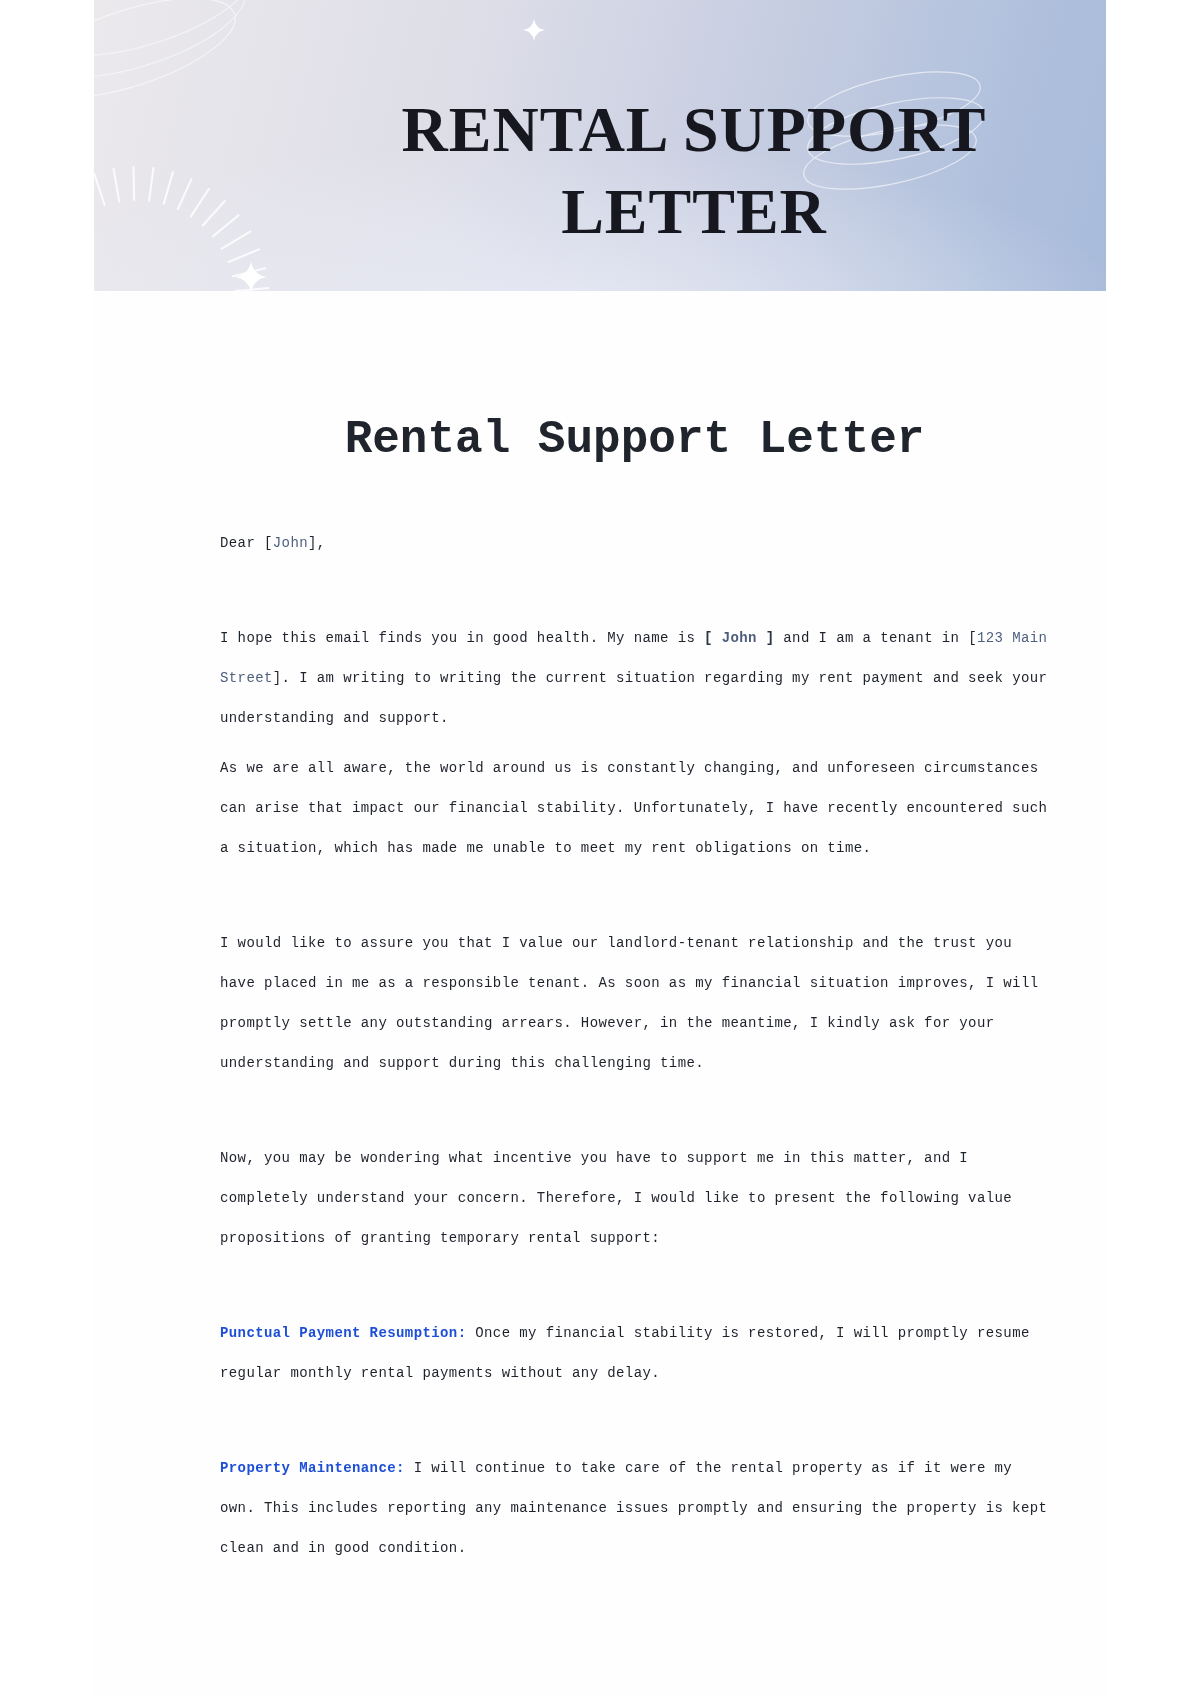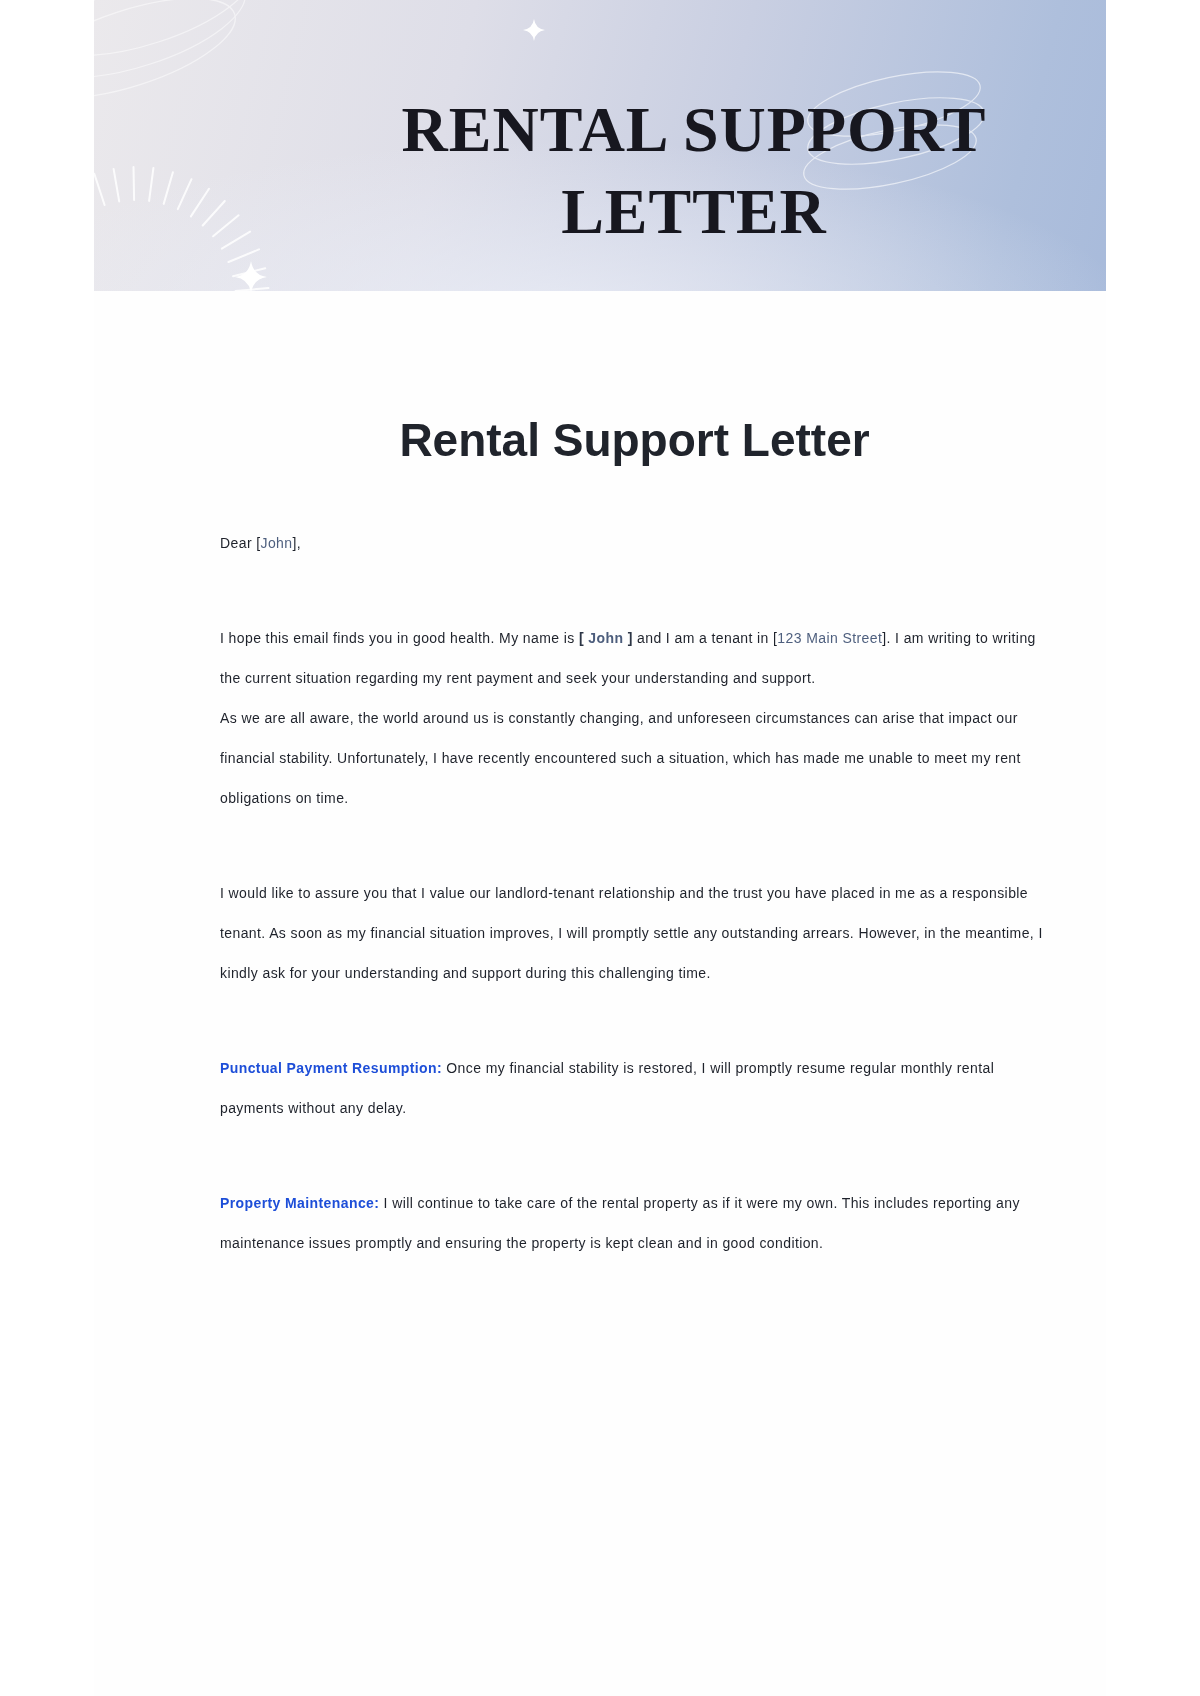"Rental Support Letter" .letter { font-family: none -> Liberation Mono, monospace }
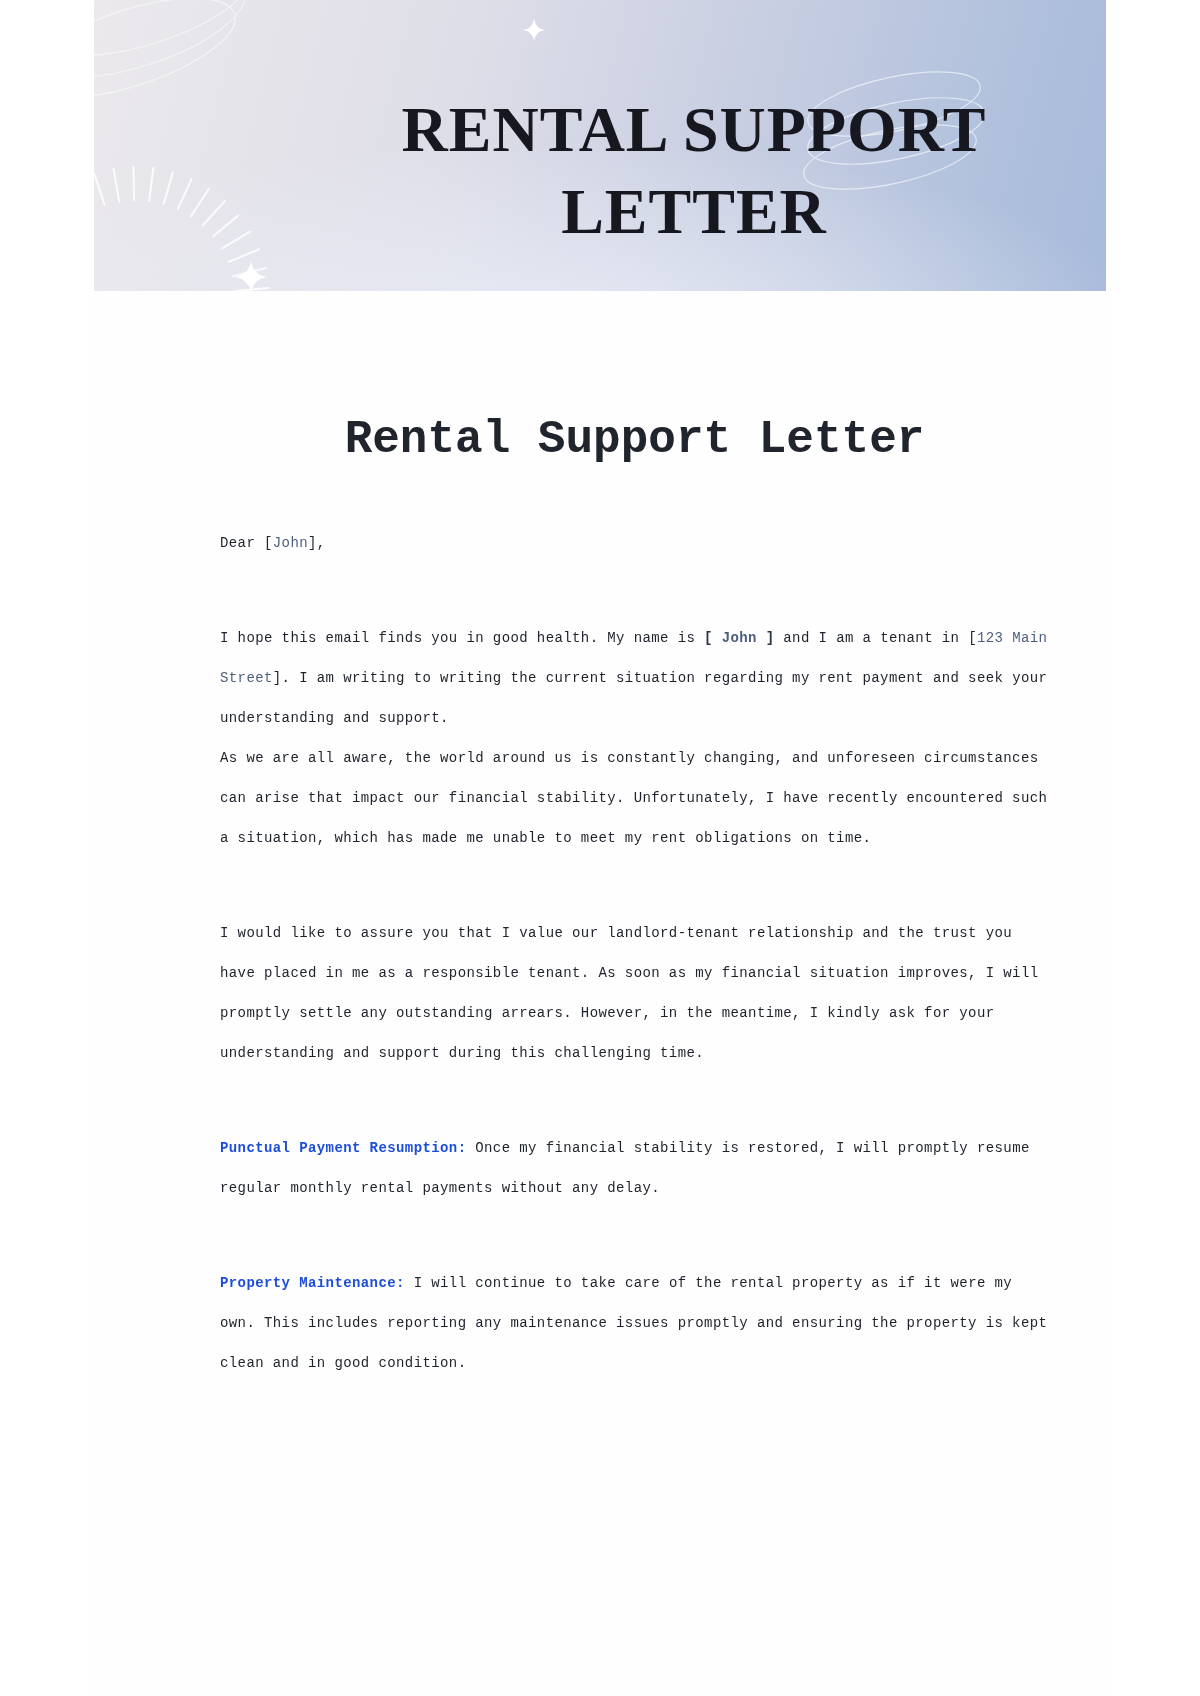"As we are all aware," .para.cont { margin-top: 0 -> 10px }
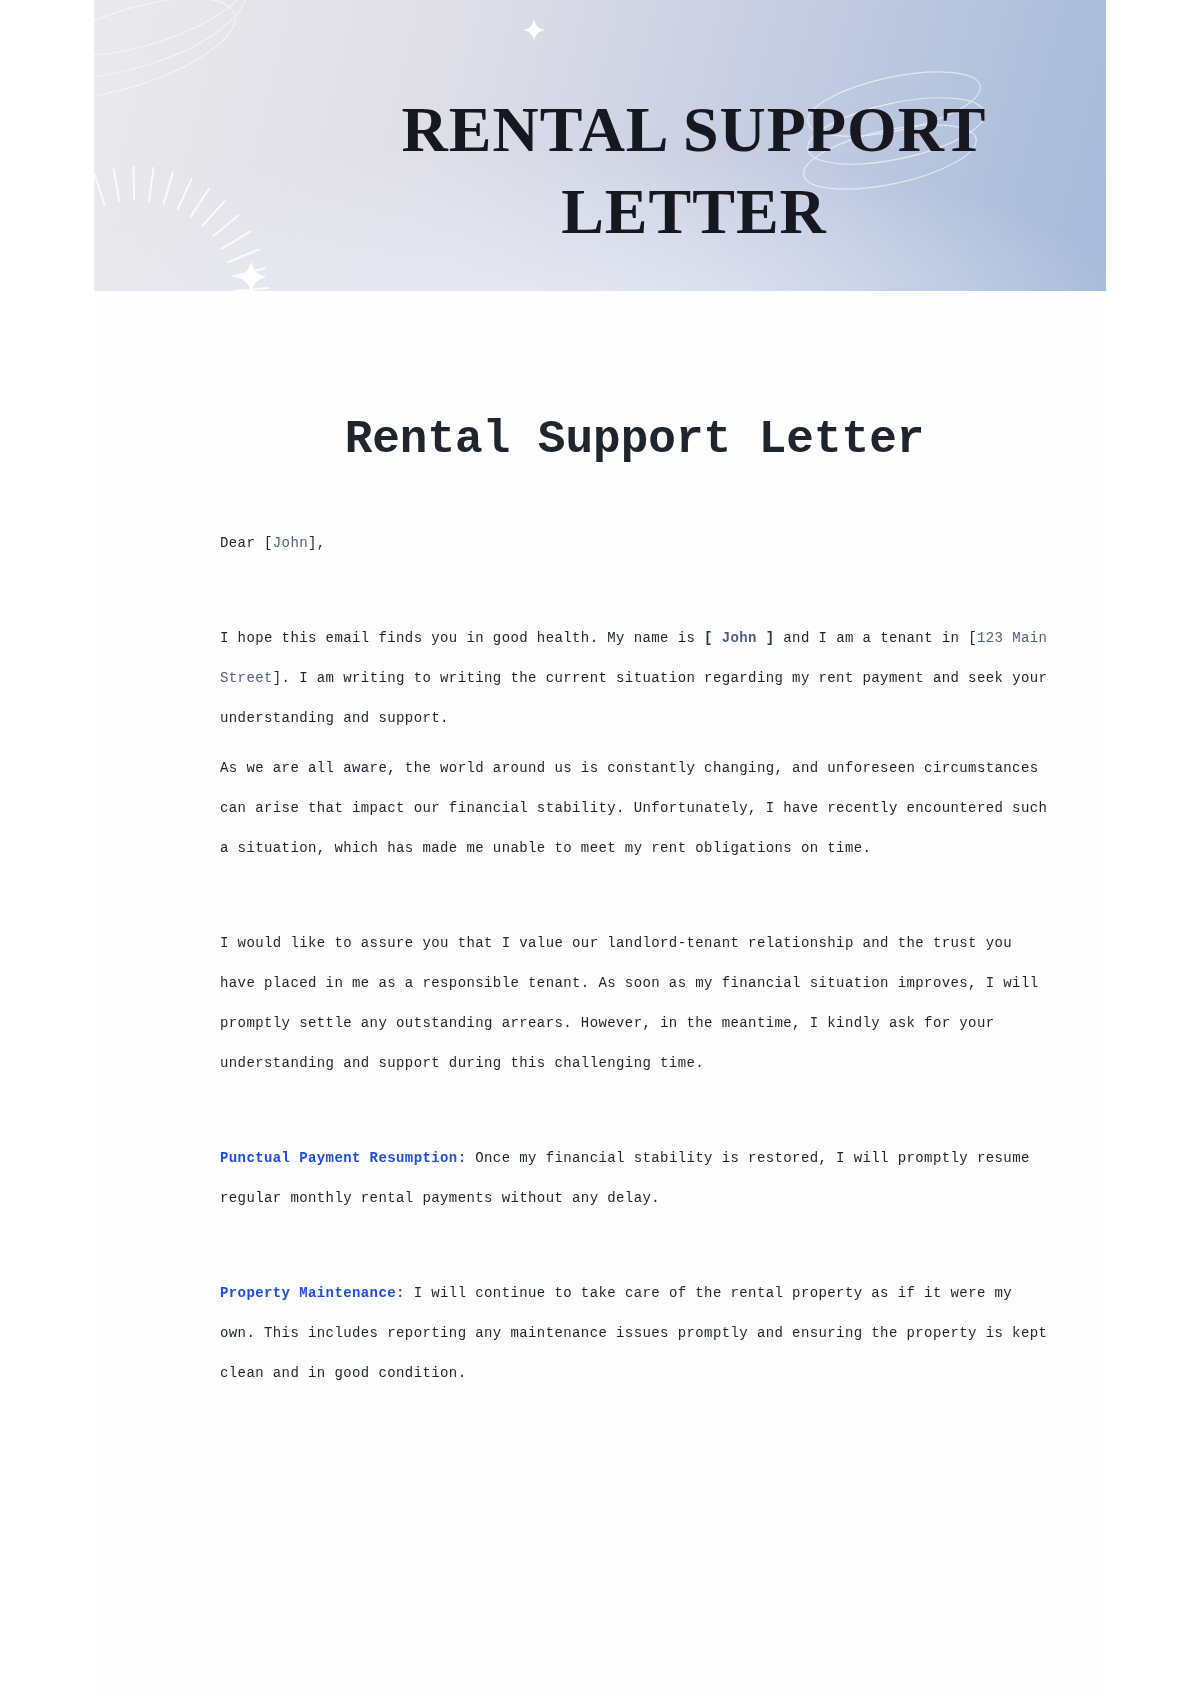"Now, you may be wondering" p.para { html: none -> <p>Now, you may be wondering what incentive you have to support me in this matter, and I completely understand your concern. Therefore, I would like to present the following value propositions of granting temporary rental support:</p> }
